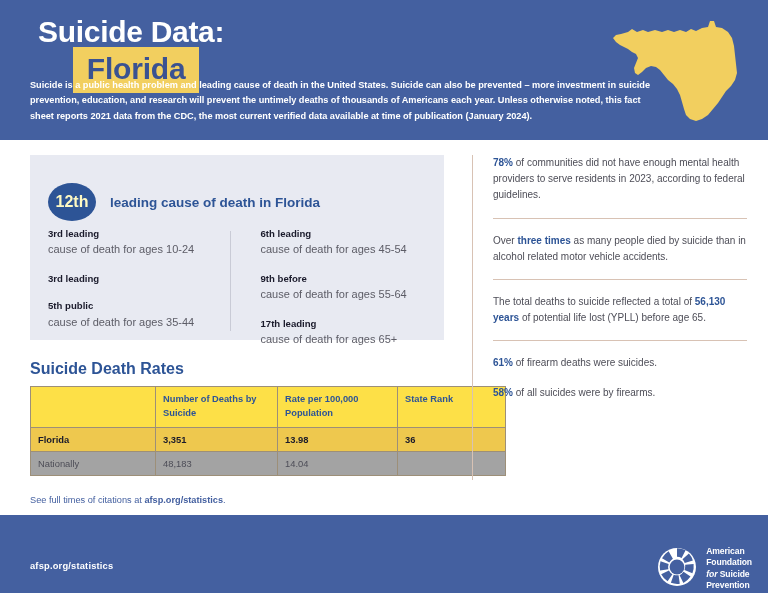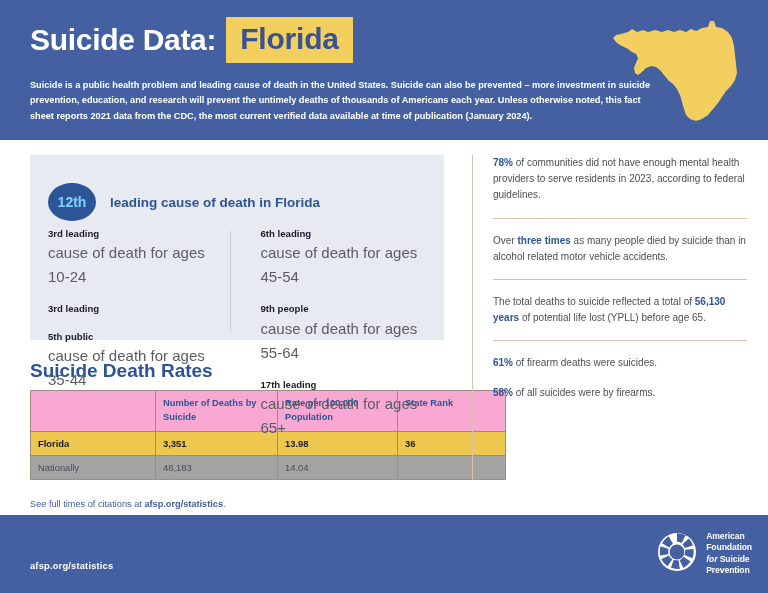"Suicide Data:" .title-row { flex-direction: none -> column; left: 30px -> 38px }
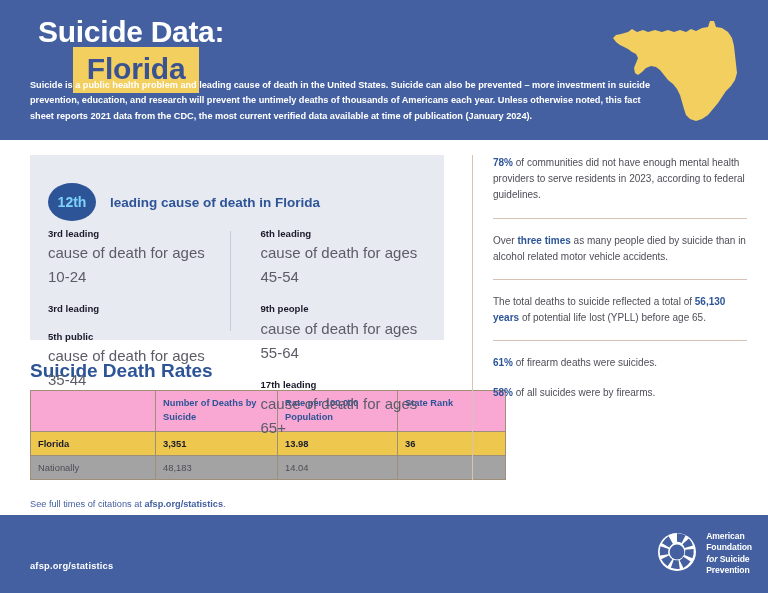"12th" .badge { color: #7dd3fc -> #fef9c3; font-size: 14px -> 16px }
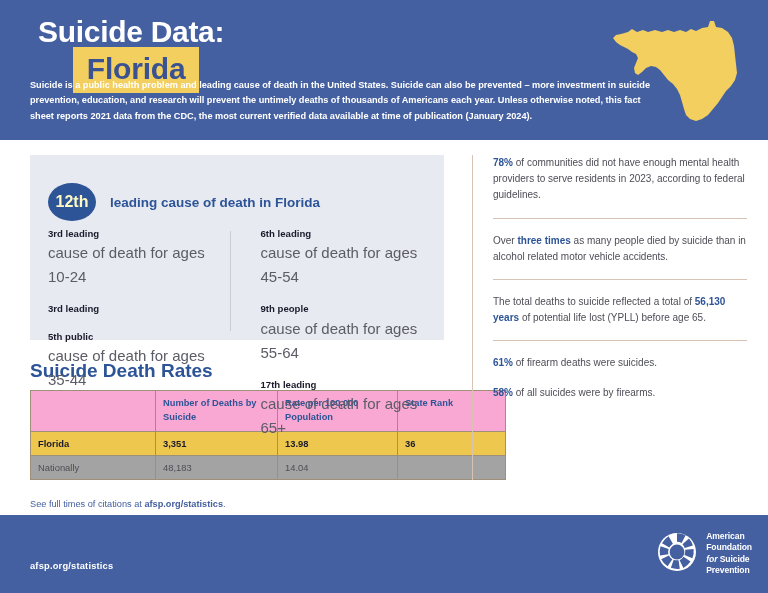"cause of death for ages" .fact-desc { font-size: 15px -> 11px }
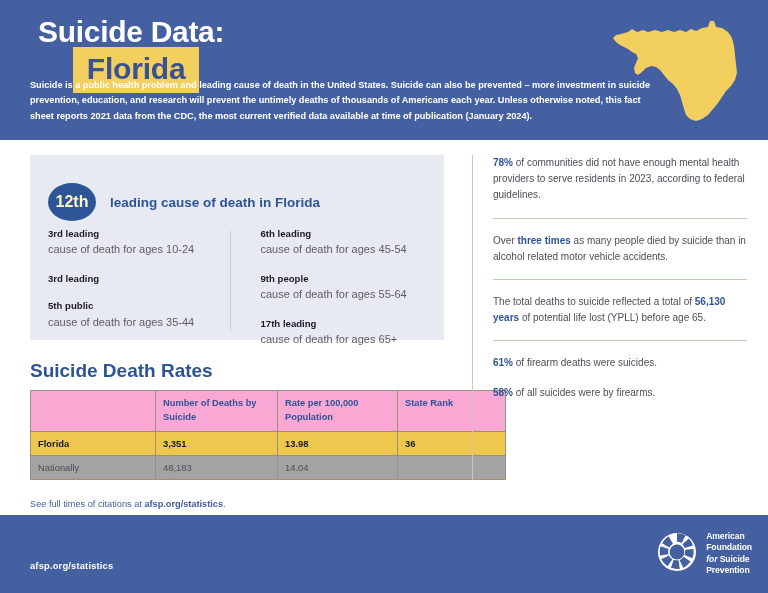"9th people" div.fact-rank { text: people -> before }
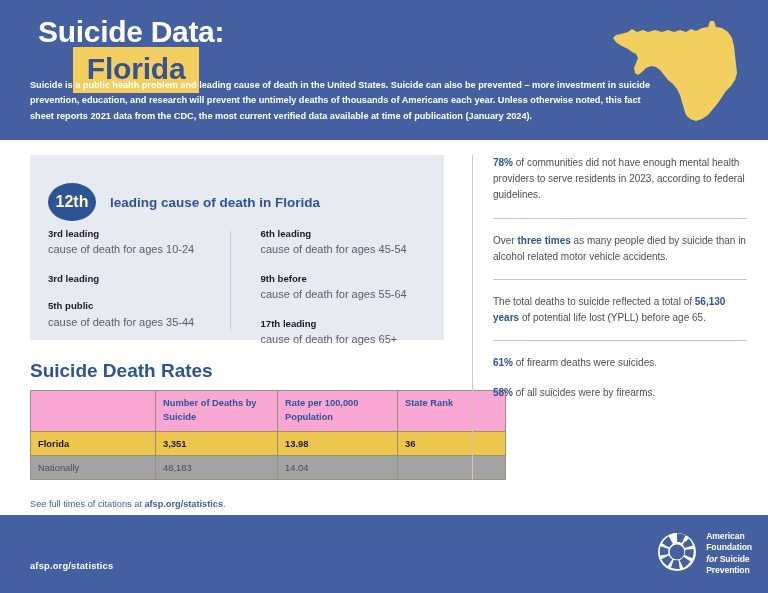"Suicide Death Rates" .table-title { font-size: 19px -> 16px }
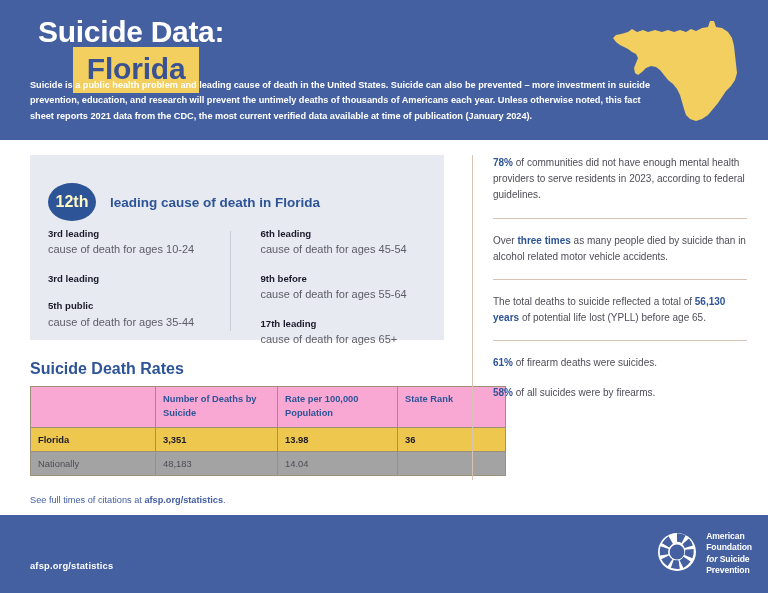"Number of Deaths by Suicide" table.rates thead th { background: #f9a8d4 -> #fde047 }
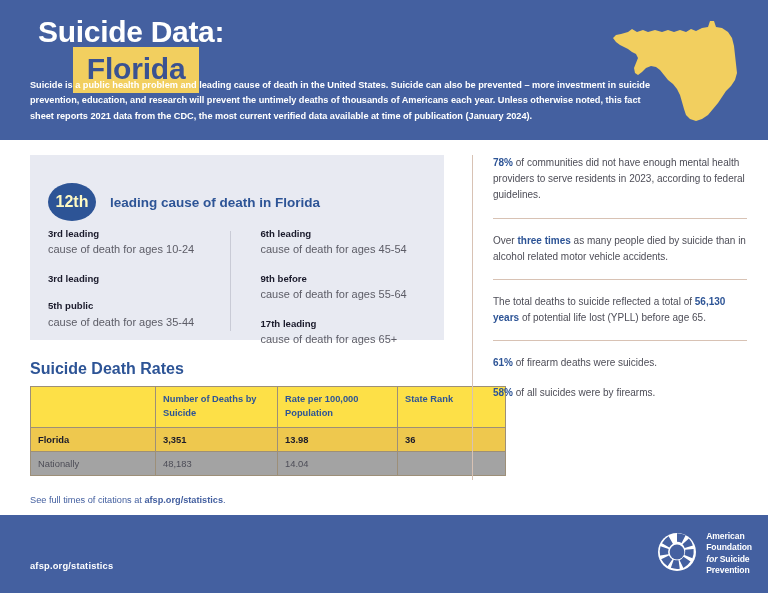"American" .logo { top: 16px -> 31px }
